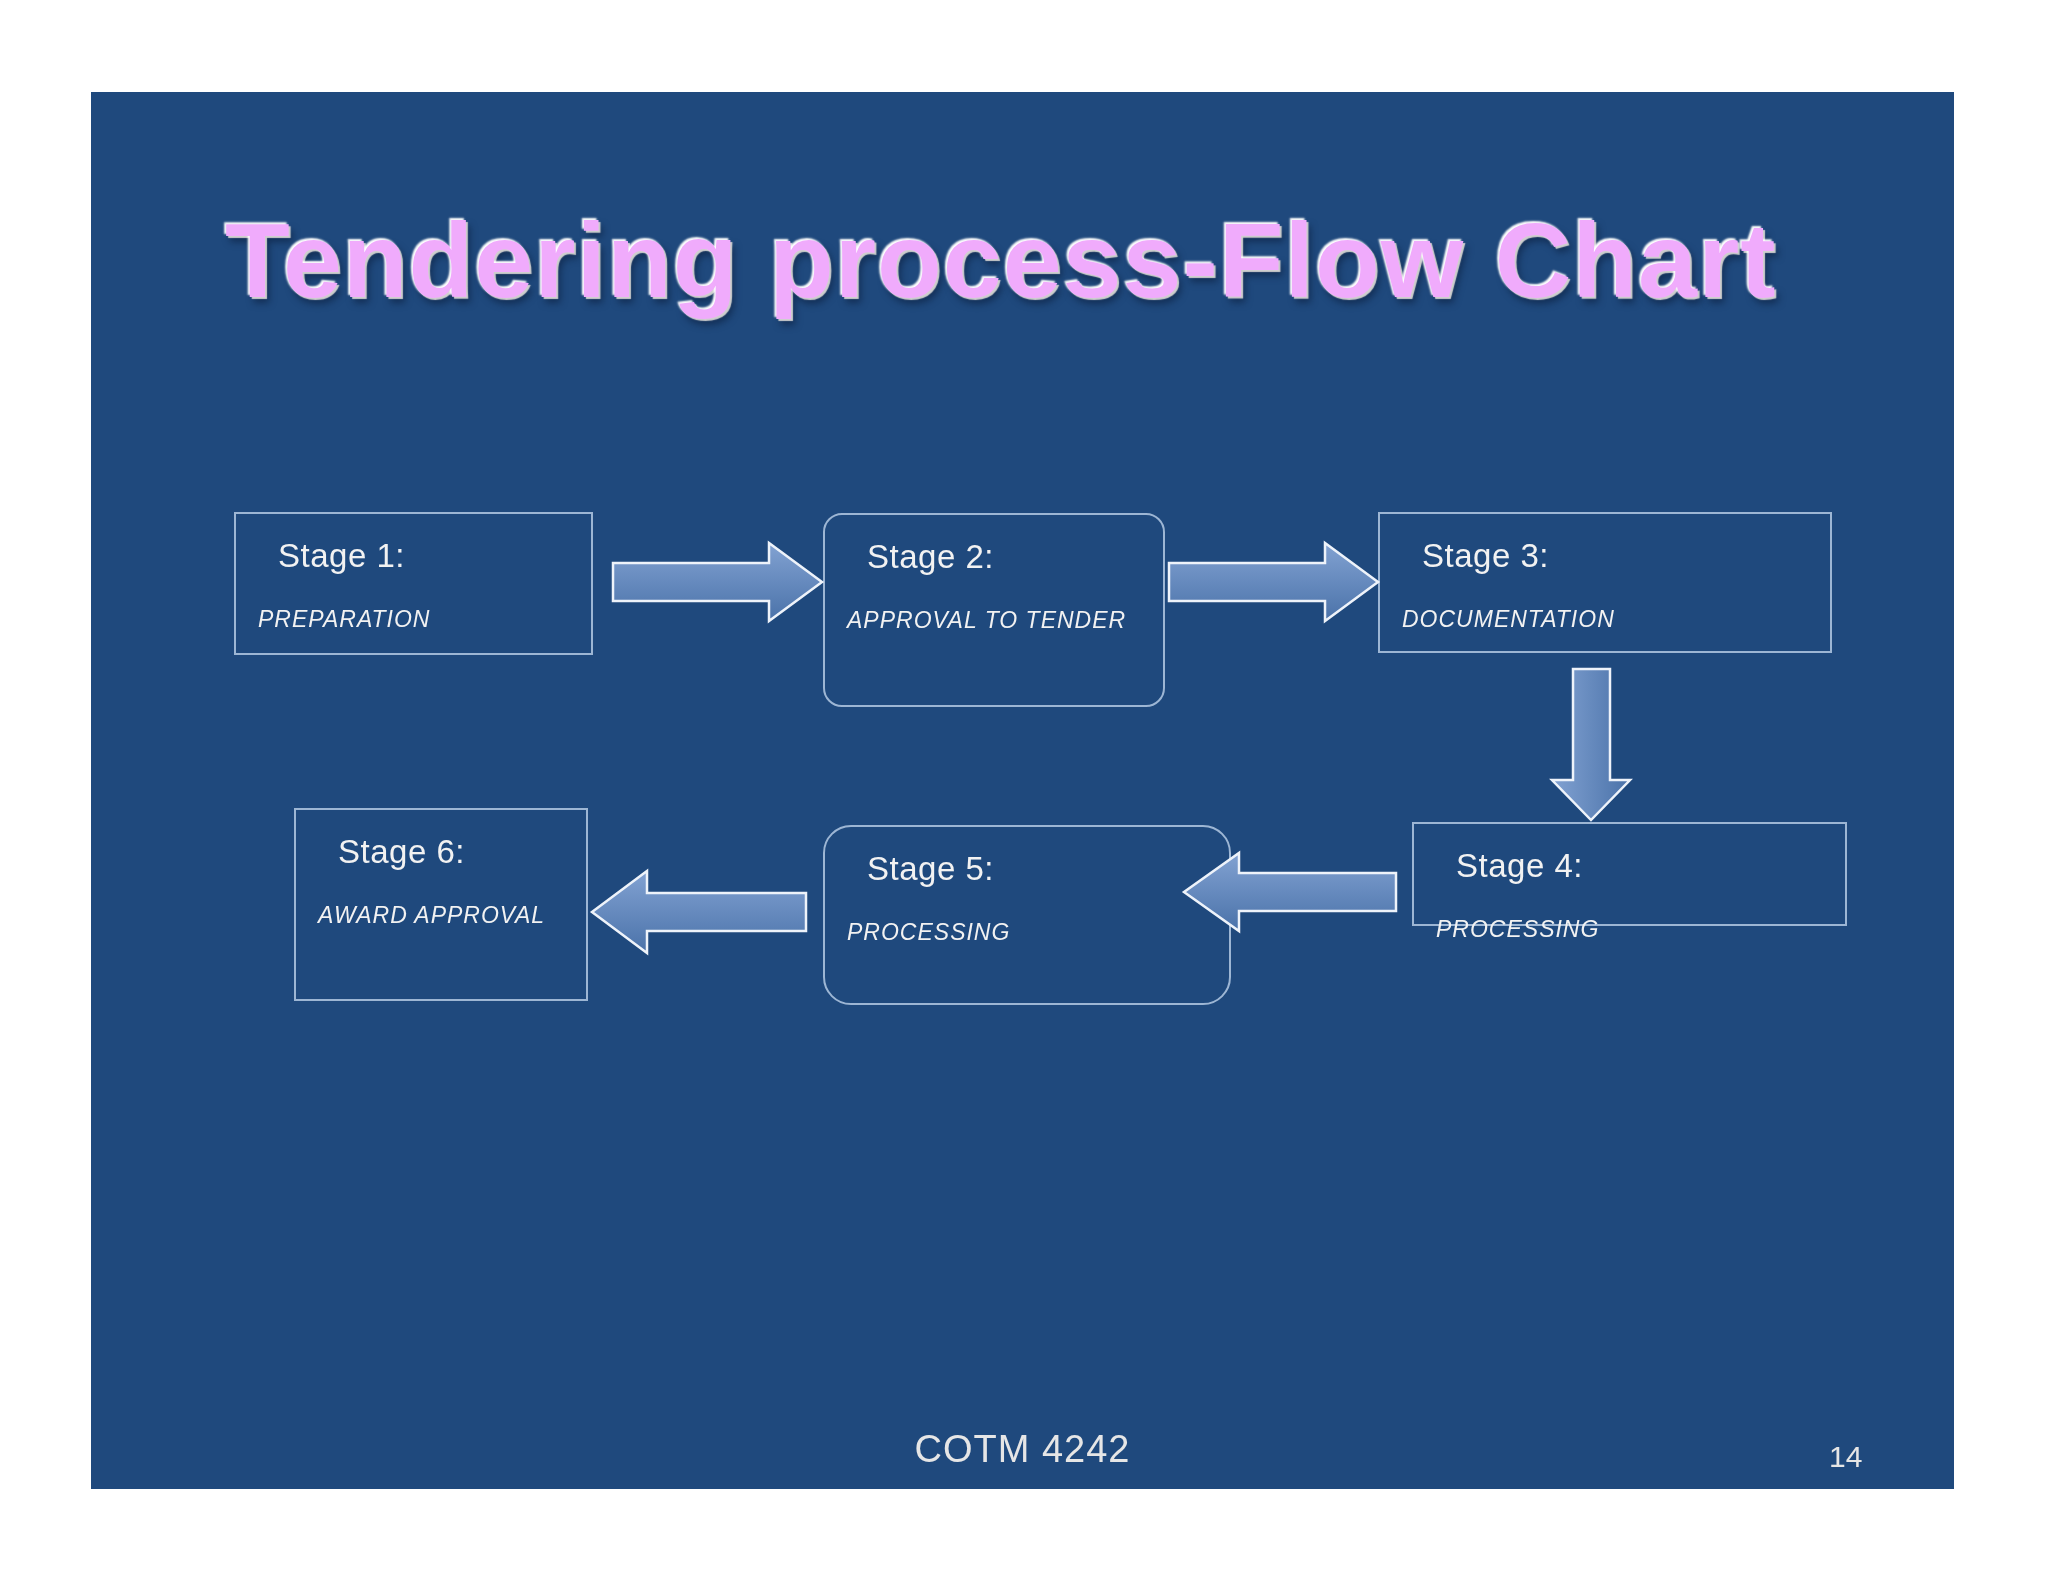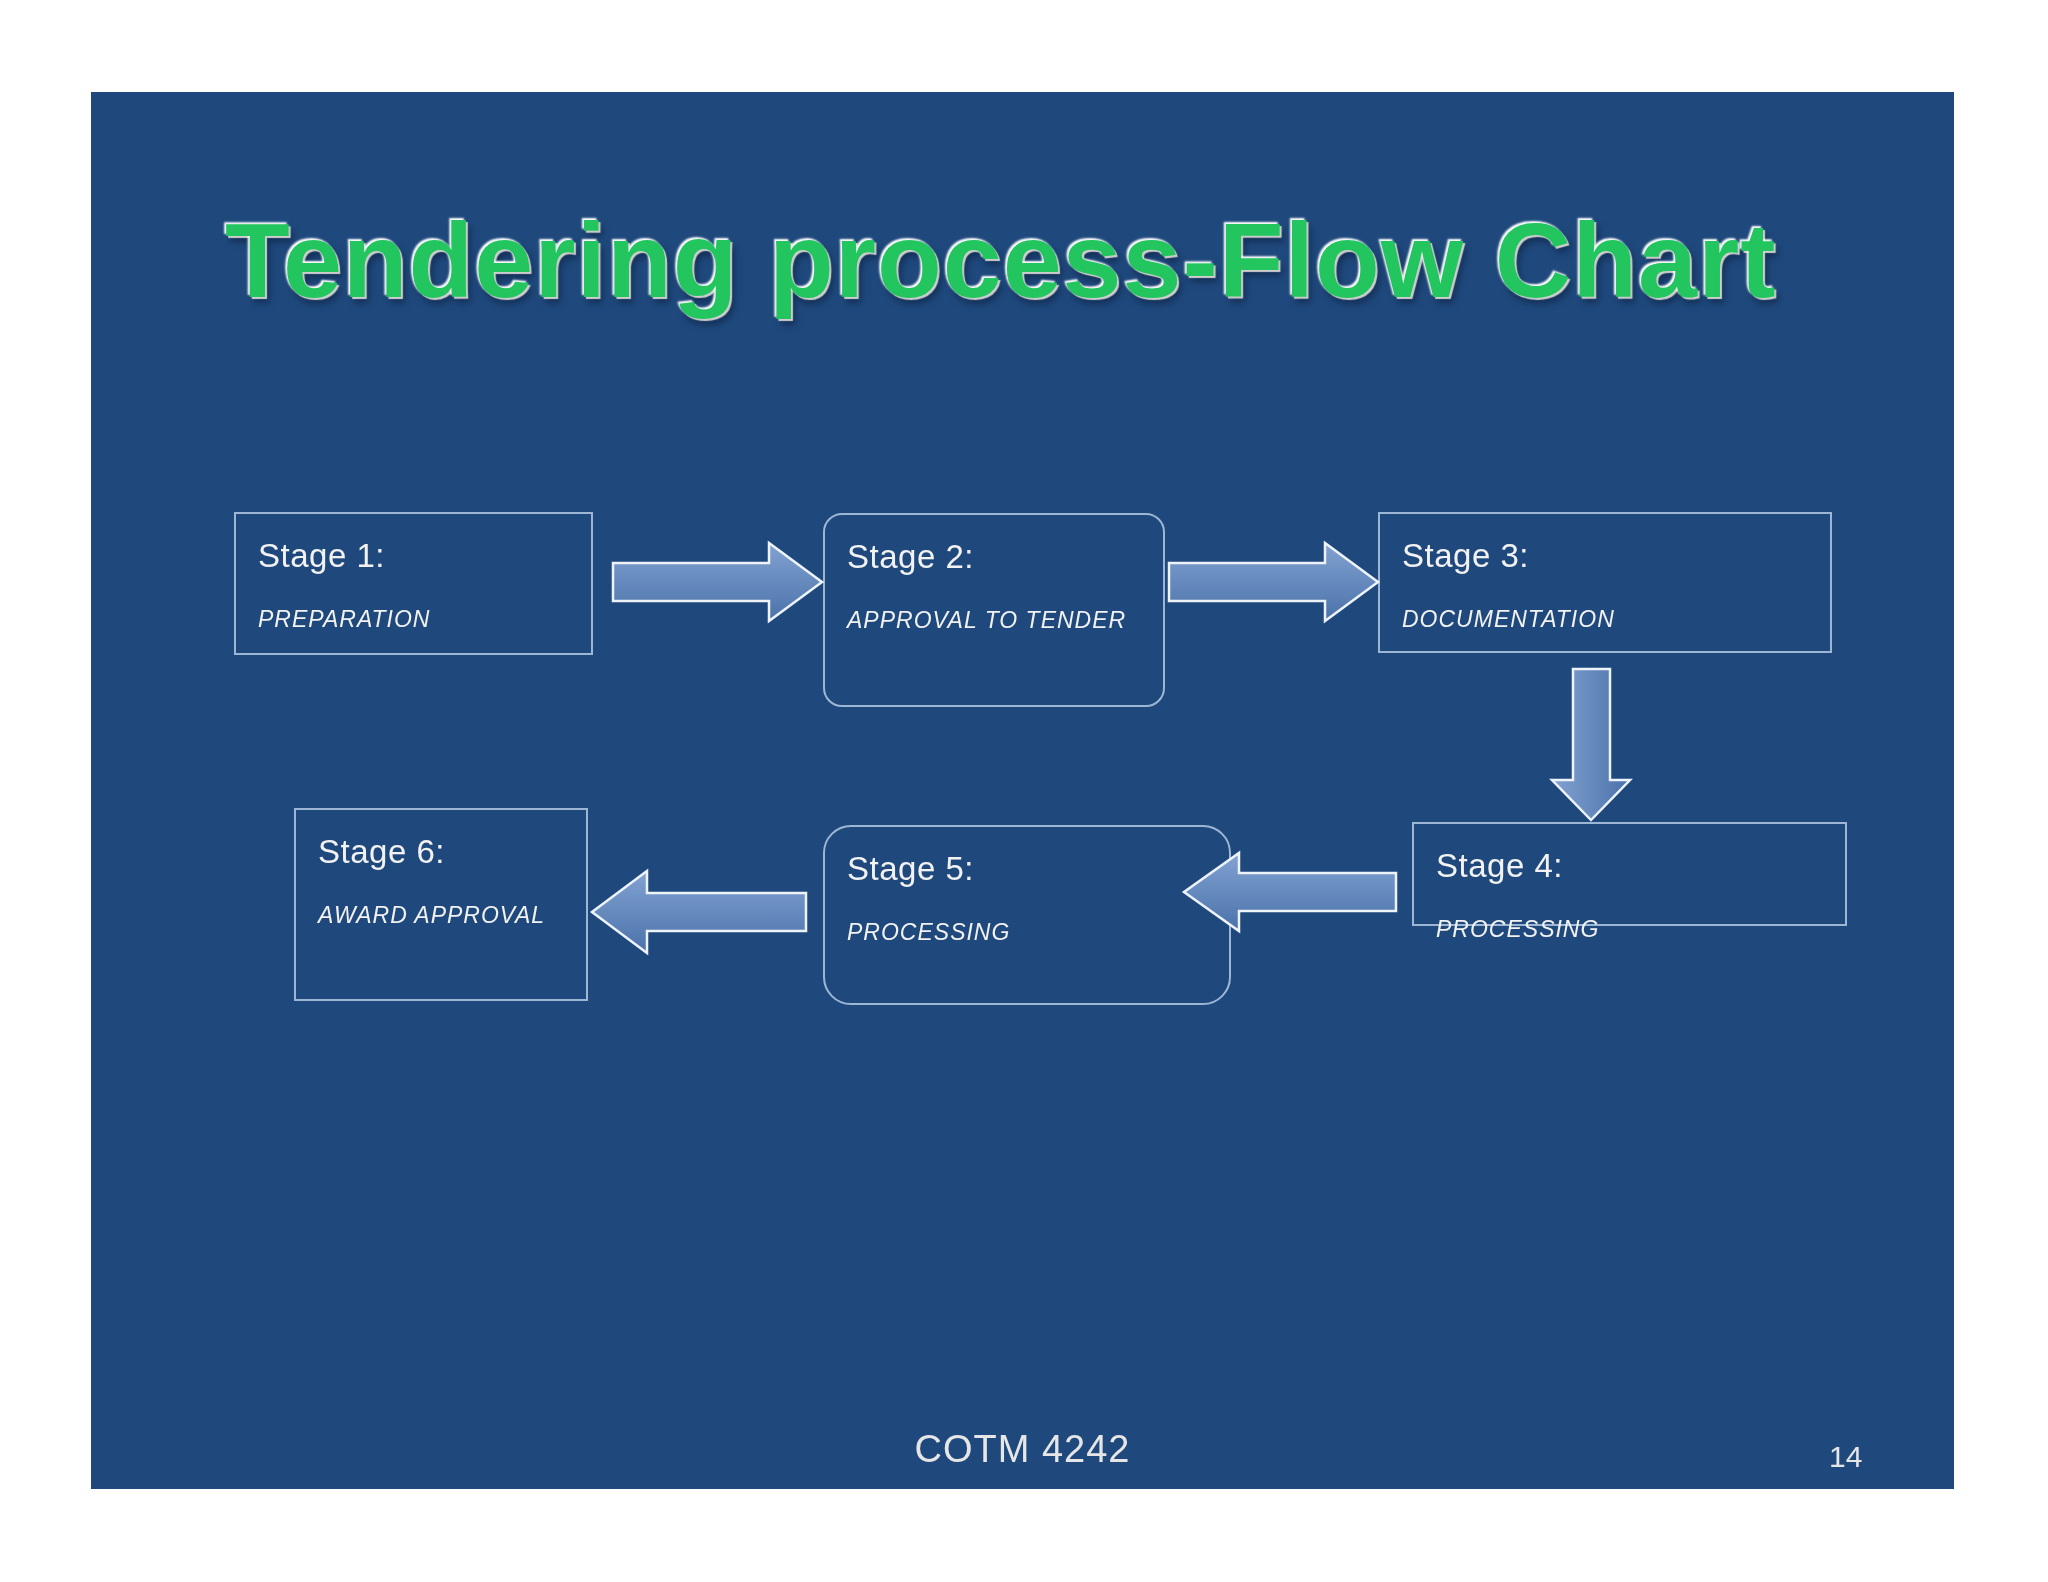"Tendering process-Flow Chart" .title { color: #22c55e -> #f0abfc }
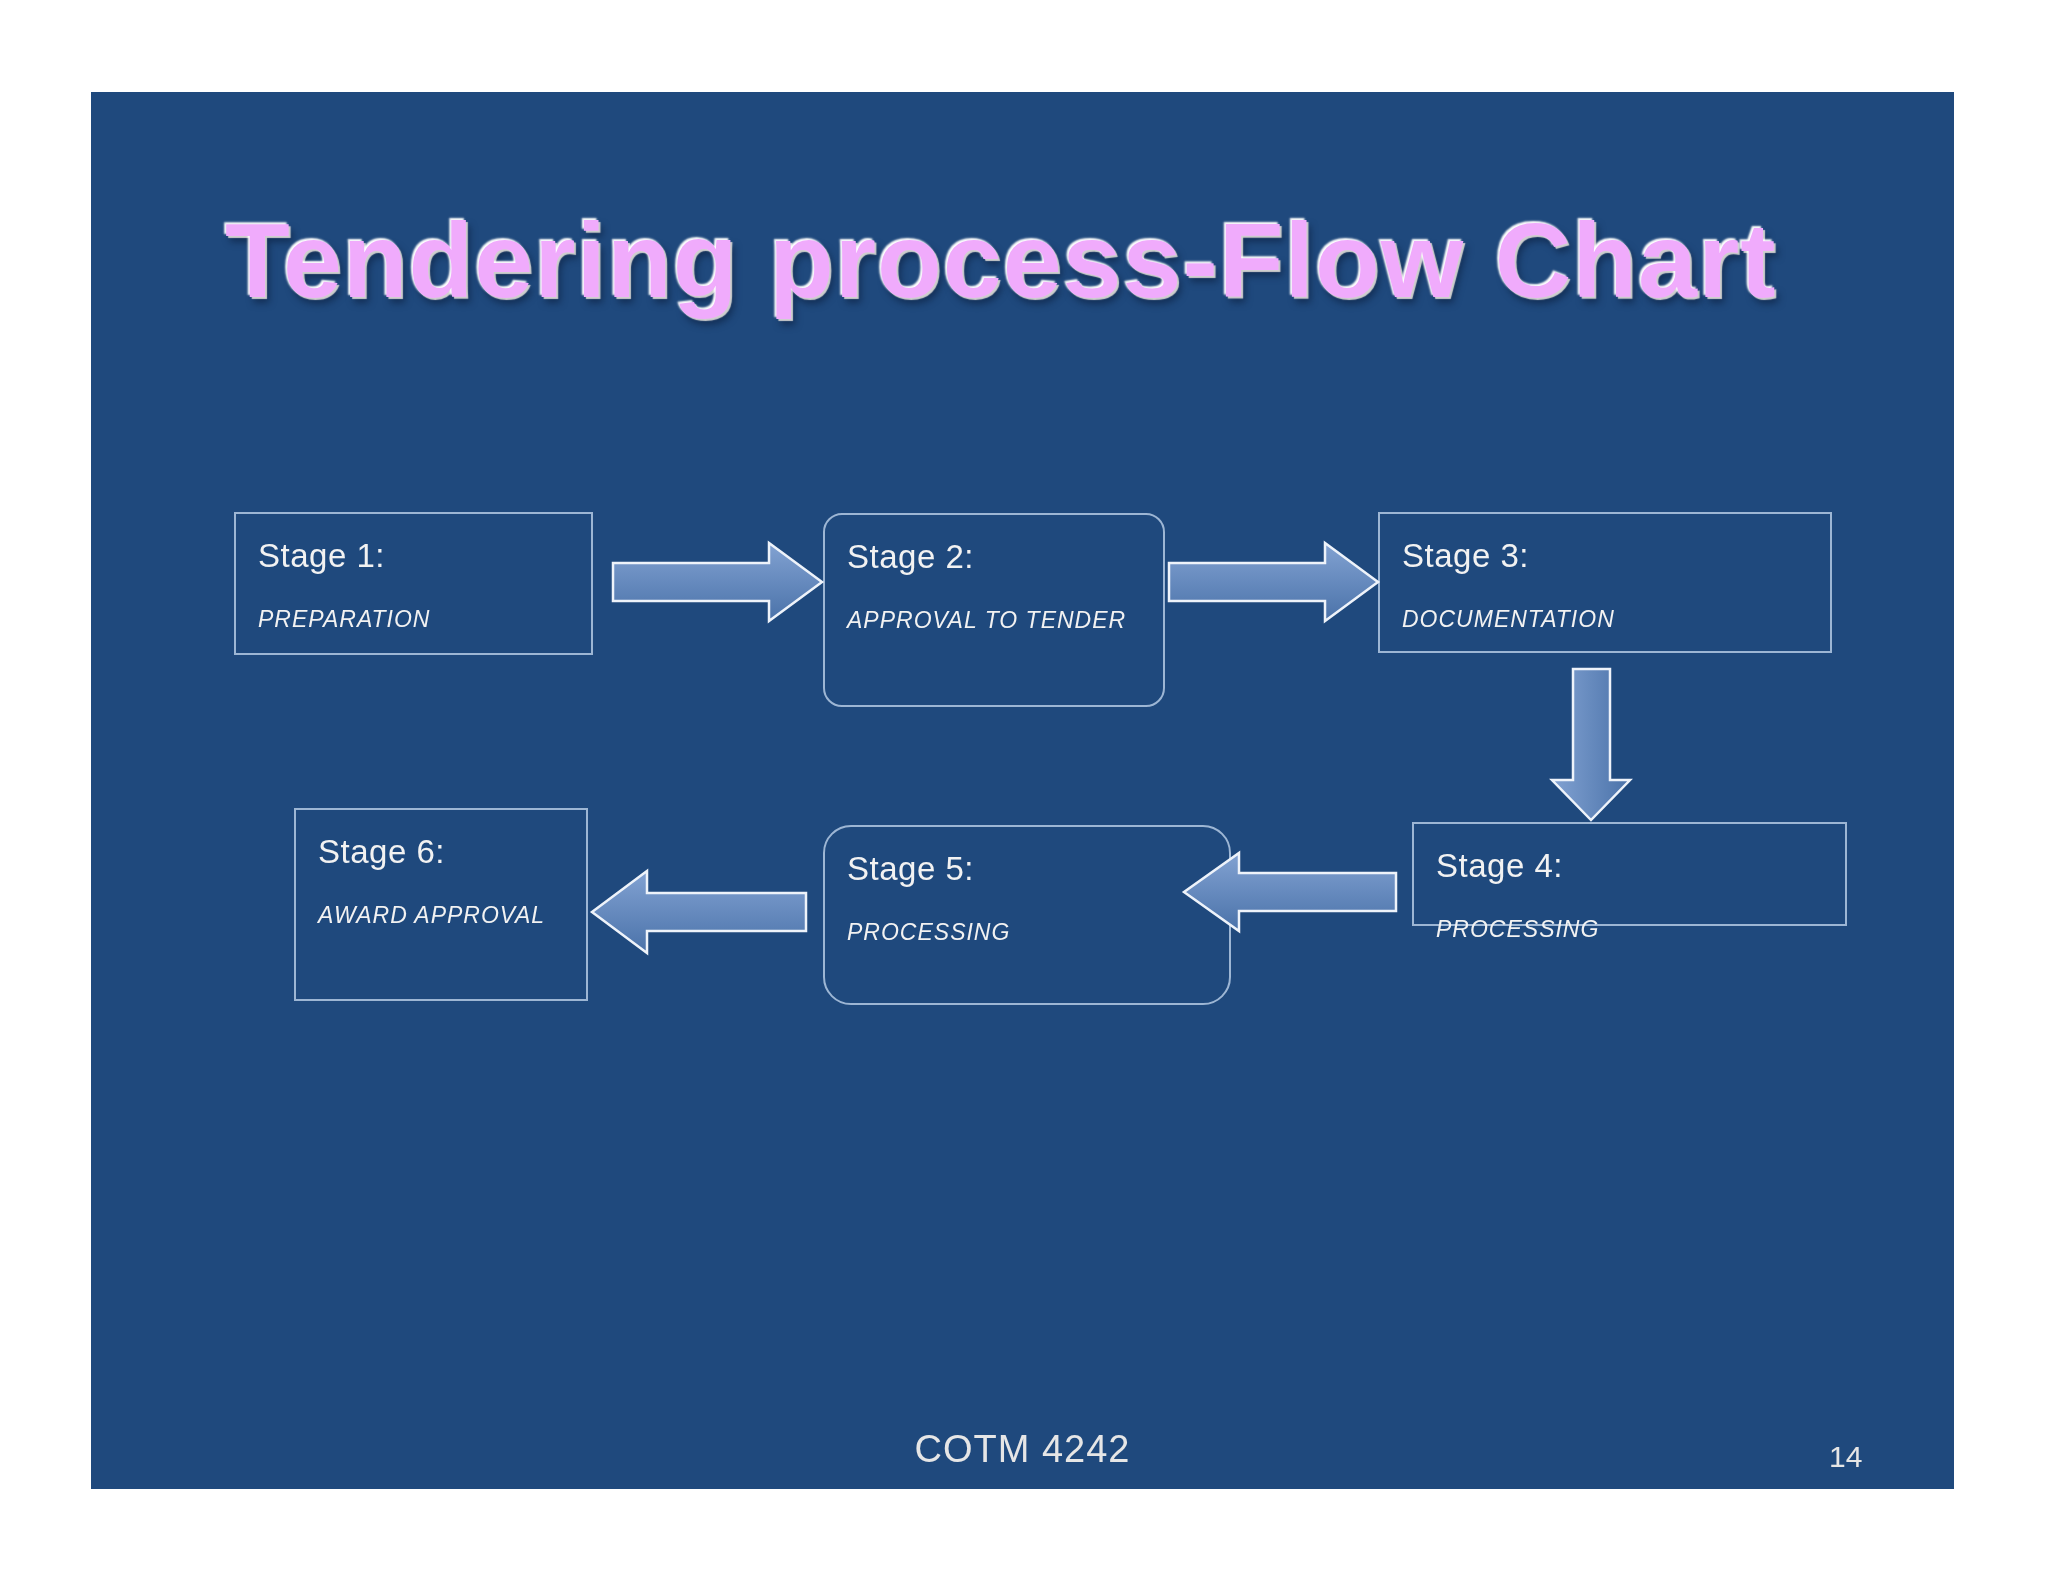"Stage 1:" .stage-label { margin-left: none -> 20px }
